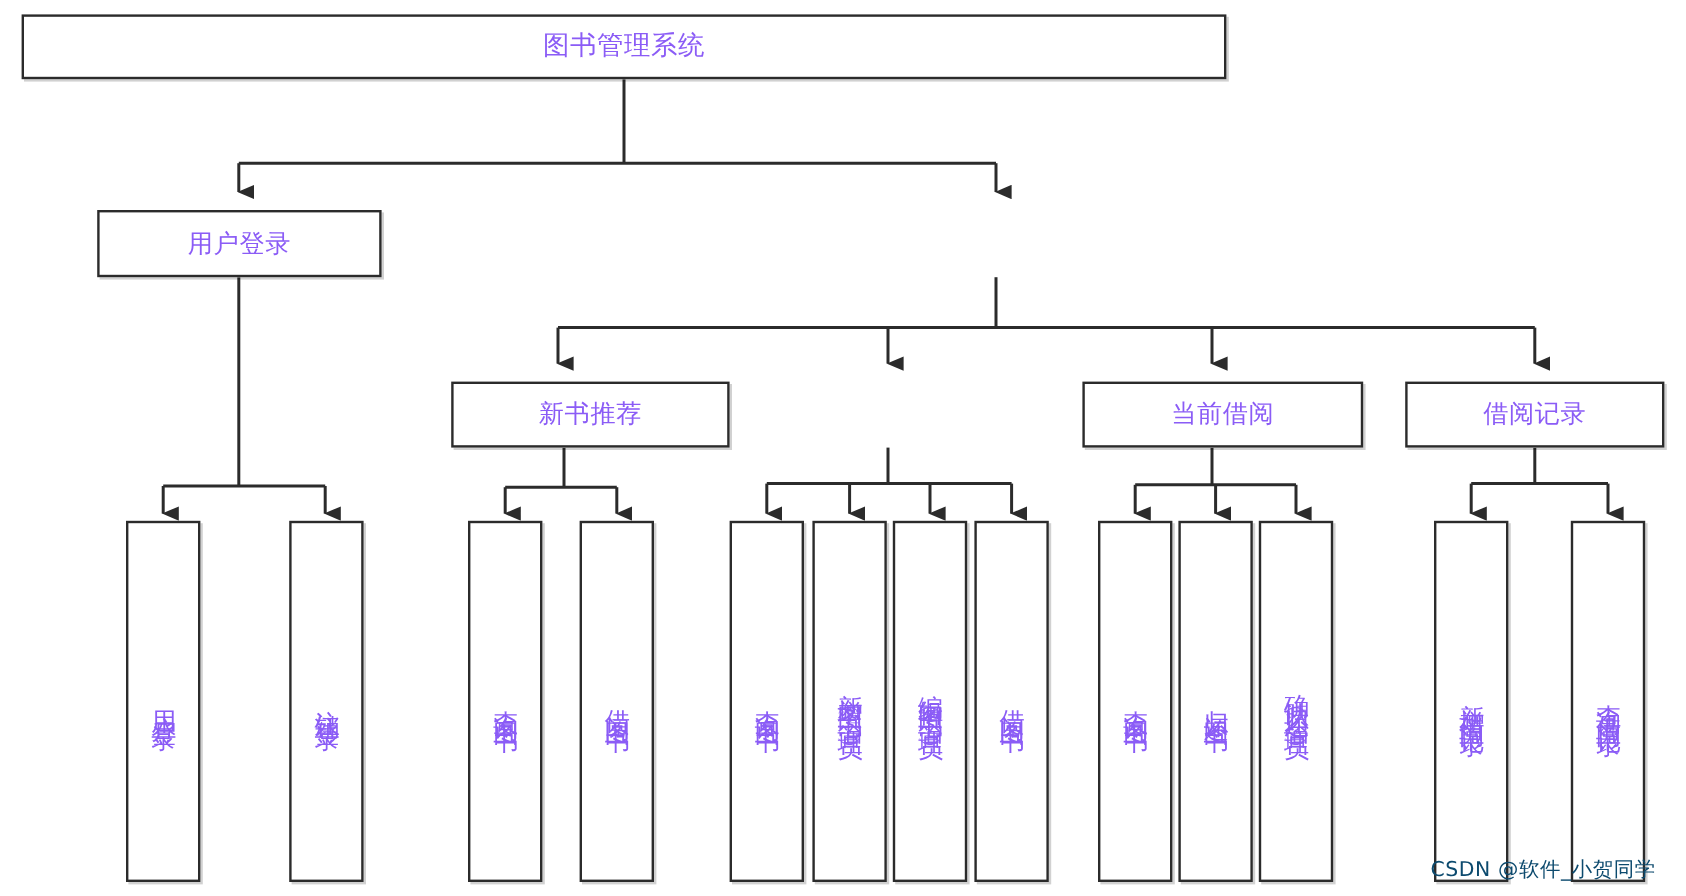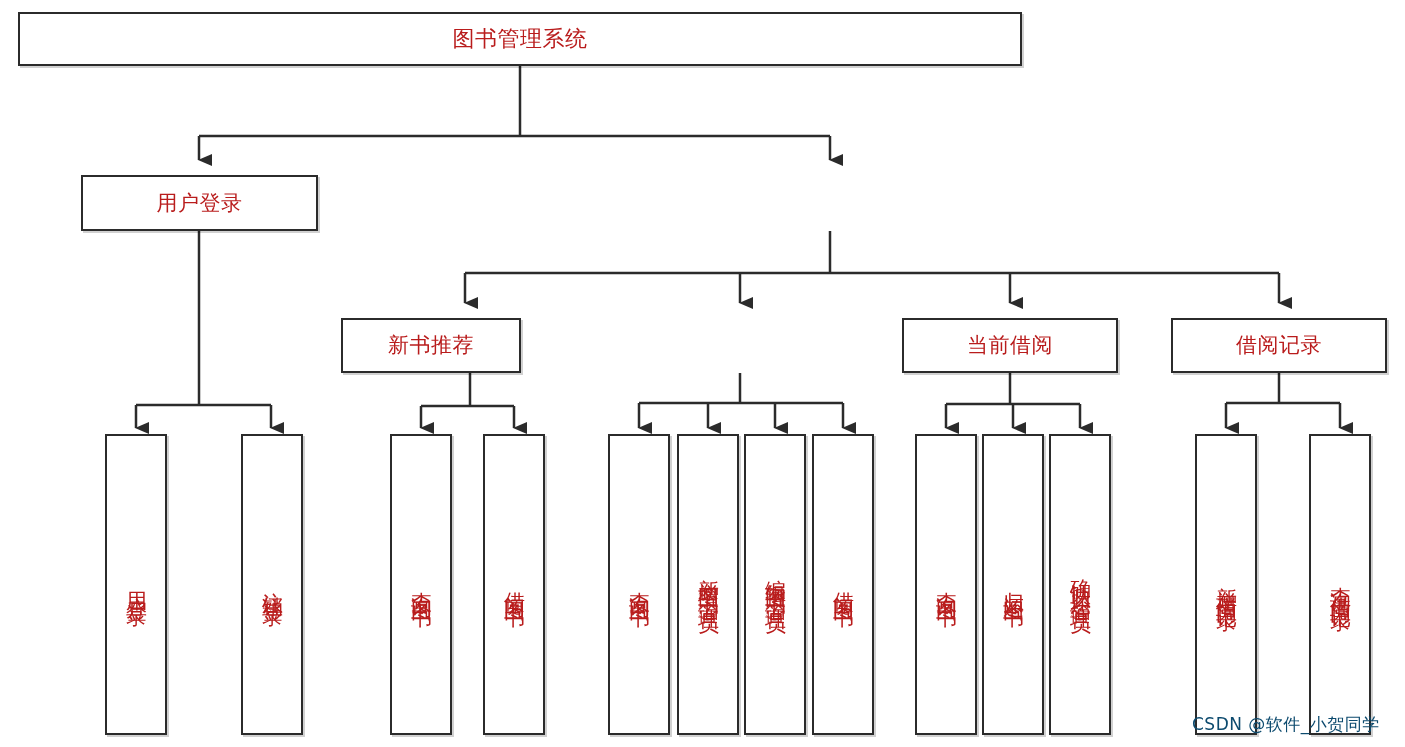"图书管理系统" .node .label { color: #b91c1c -> #8b5cf6 }
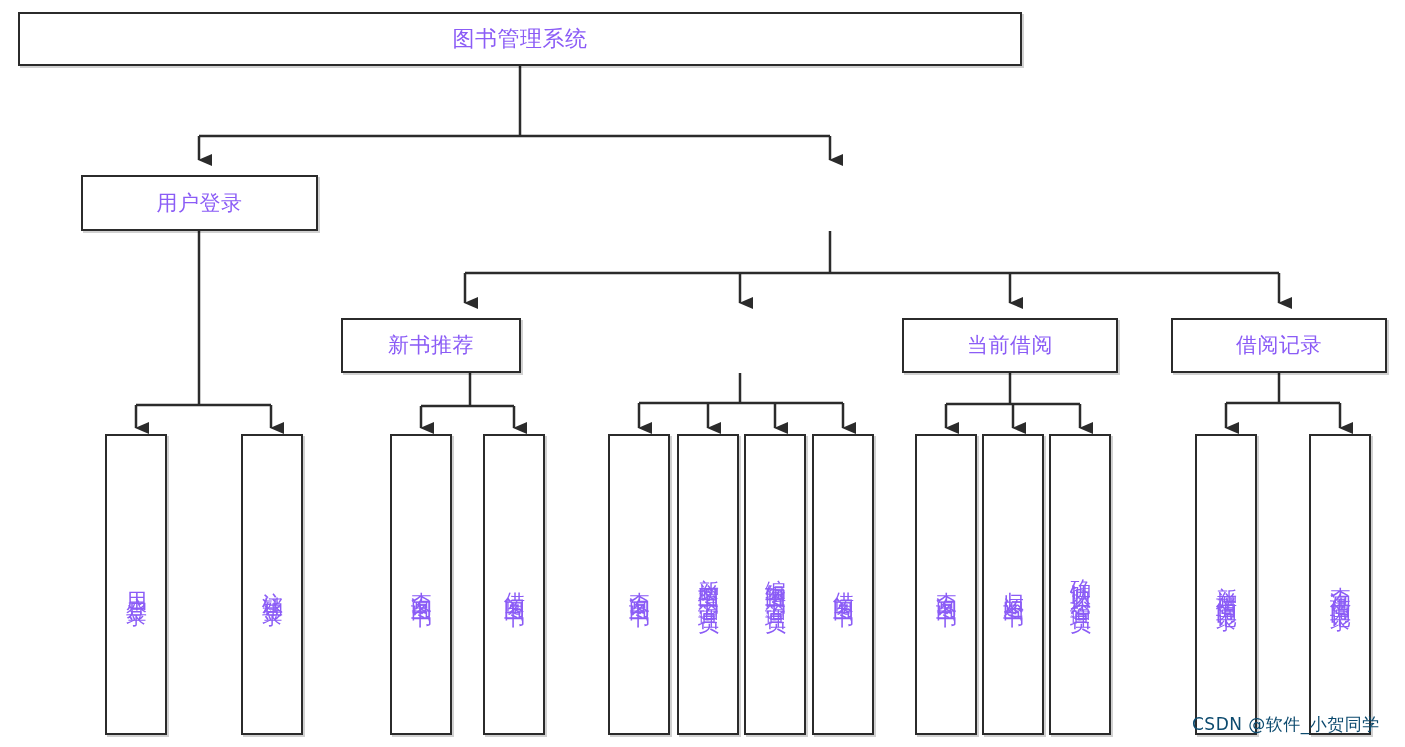"新书推荐" div.node { left: 341px -> 376px; width: 180px -> 232px }
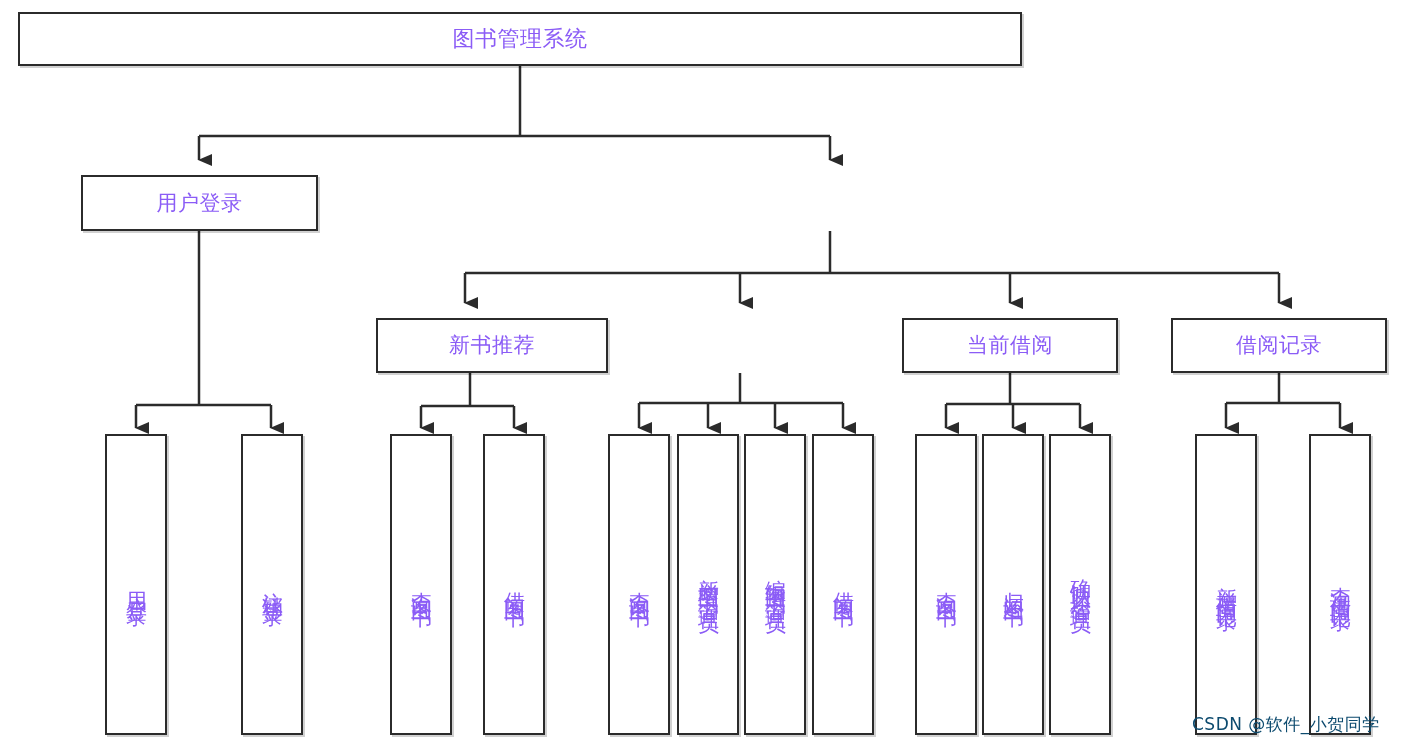"当前借阅" div.node { width: 216px -> 234px }
